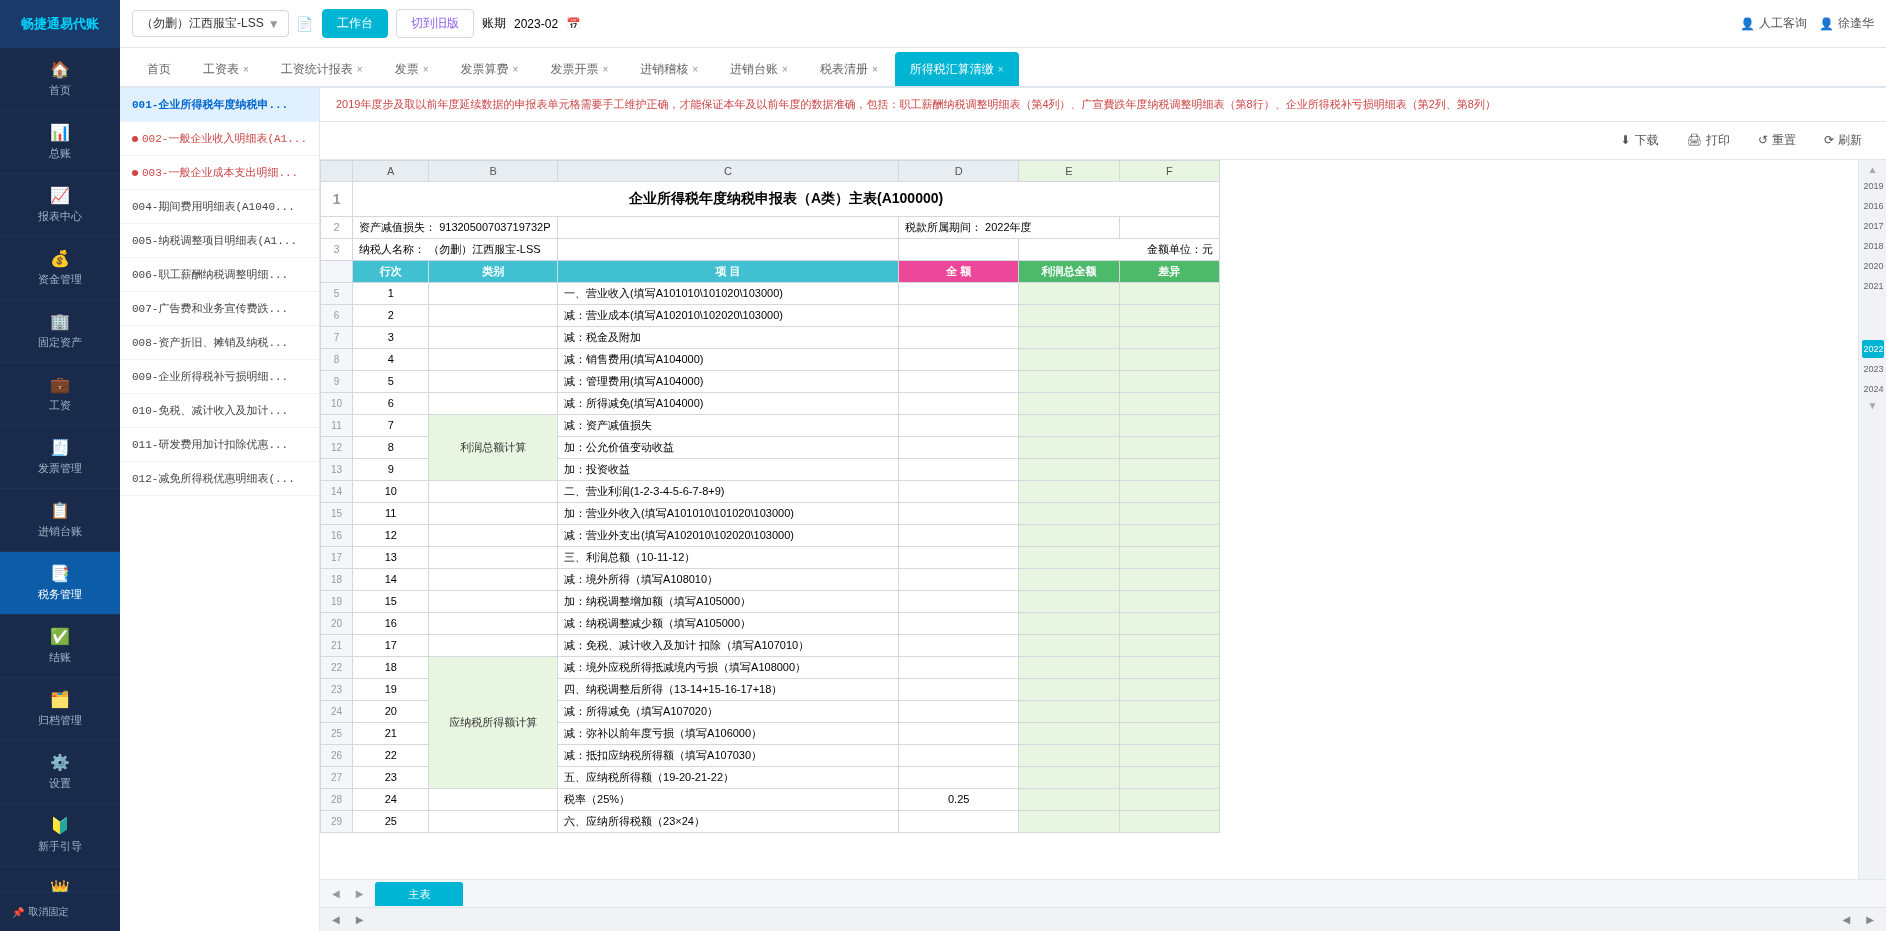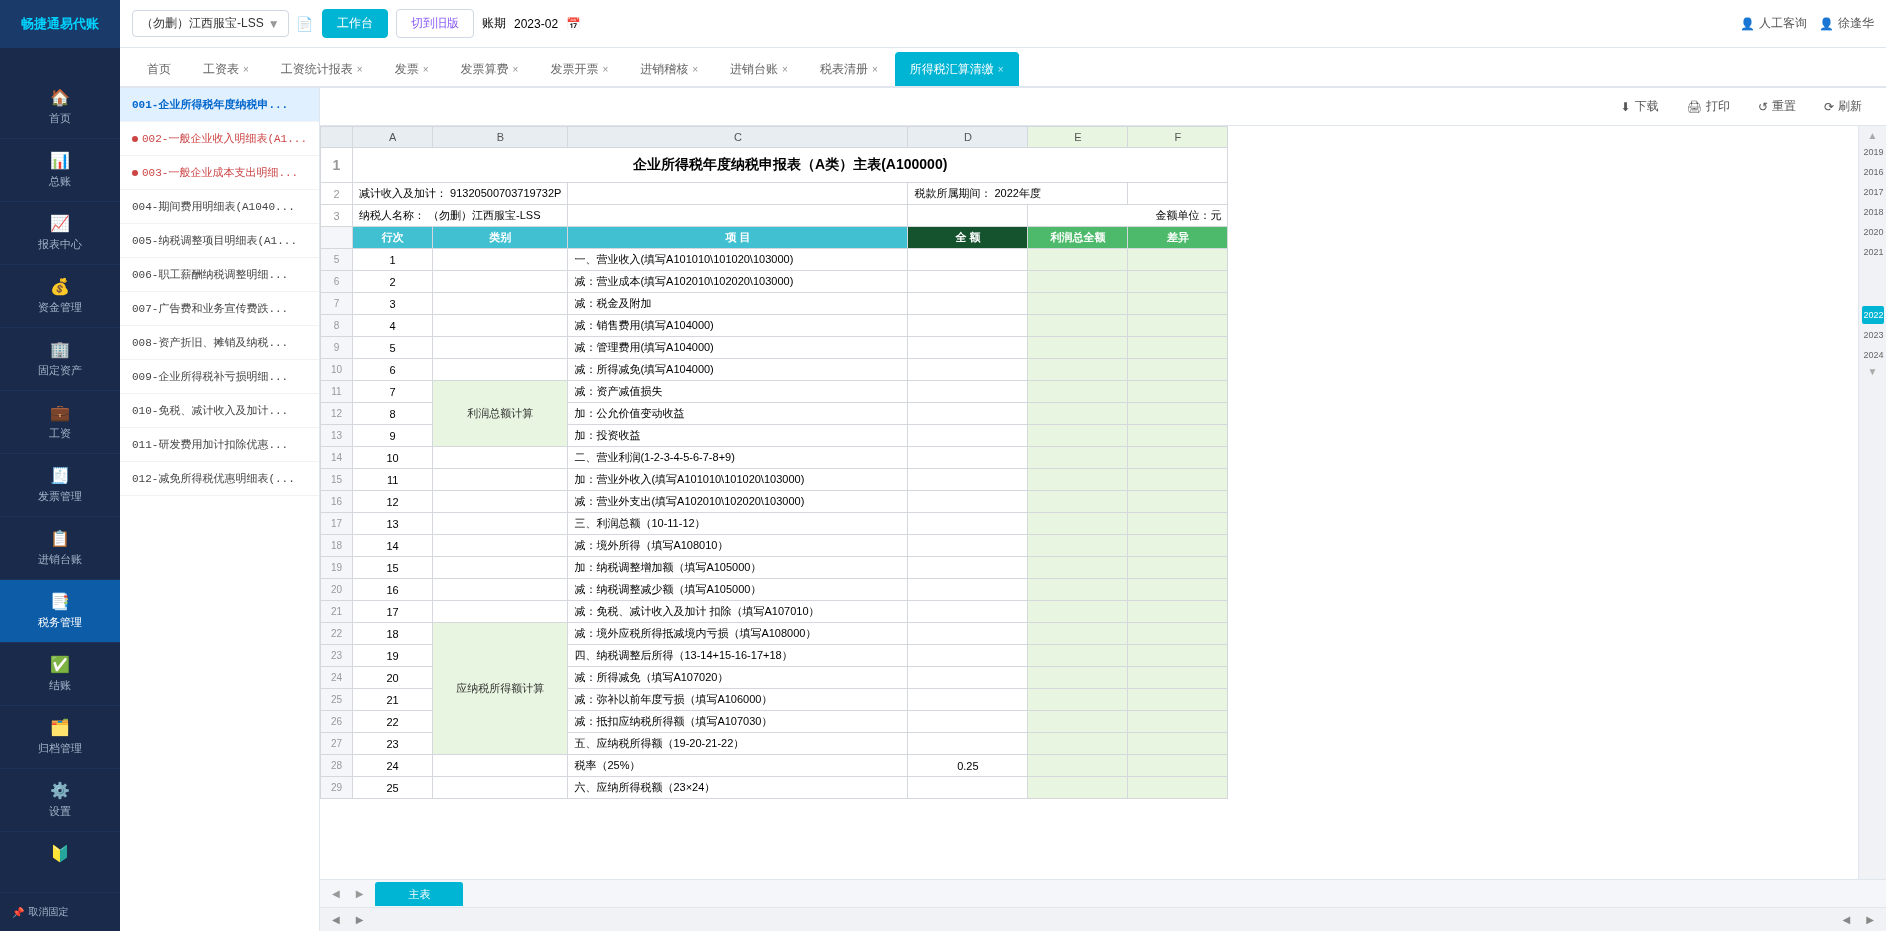"畅捷通易代账" .sidebar { gap: 28px -> none }
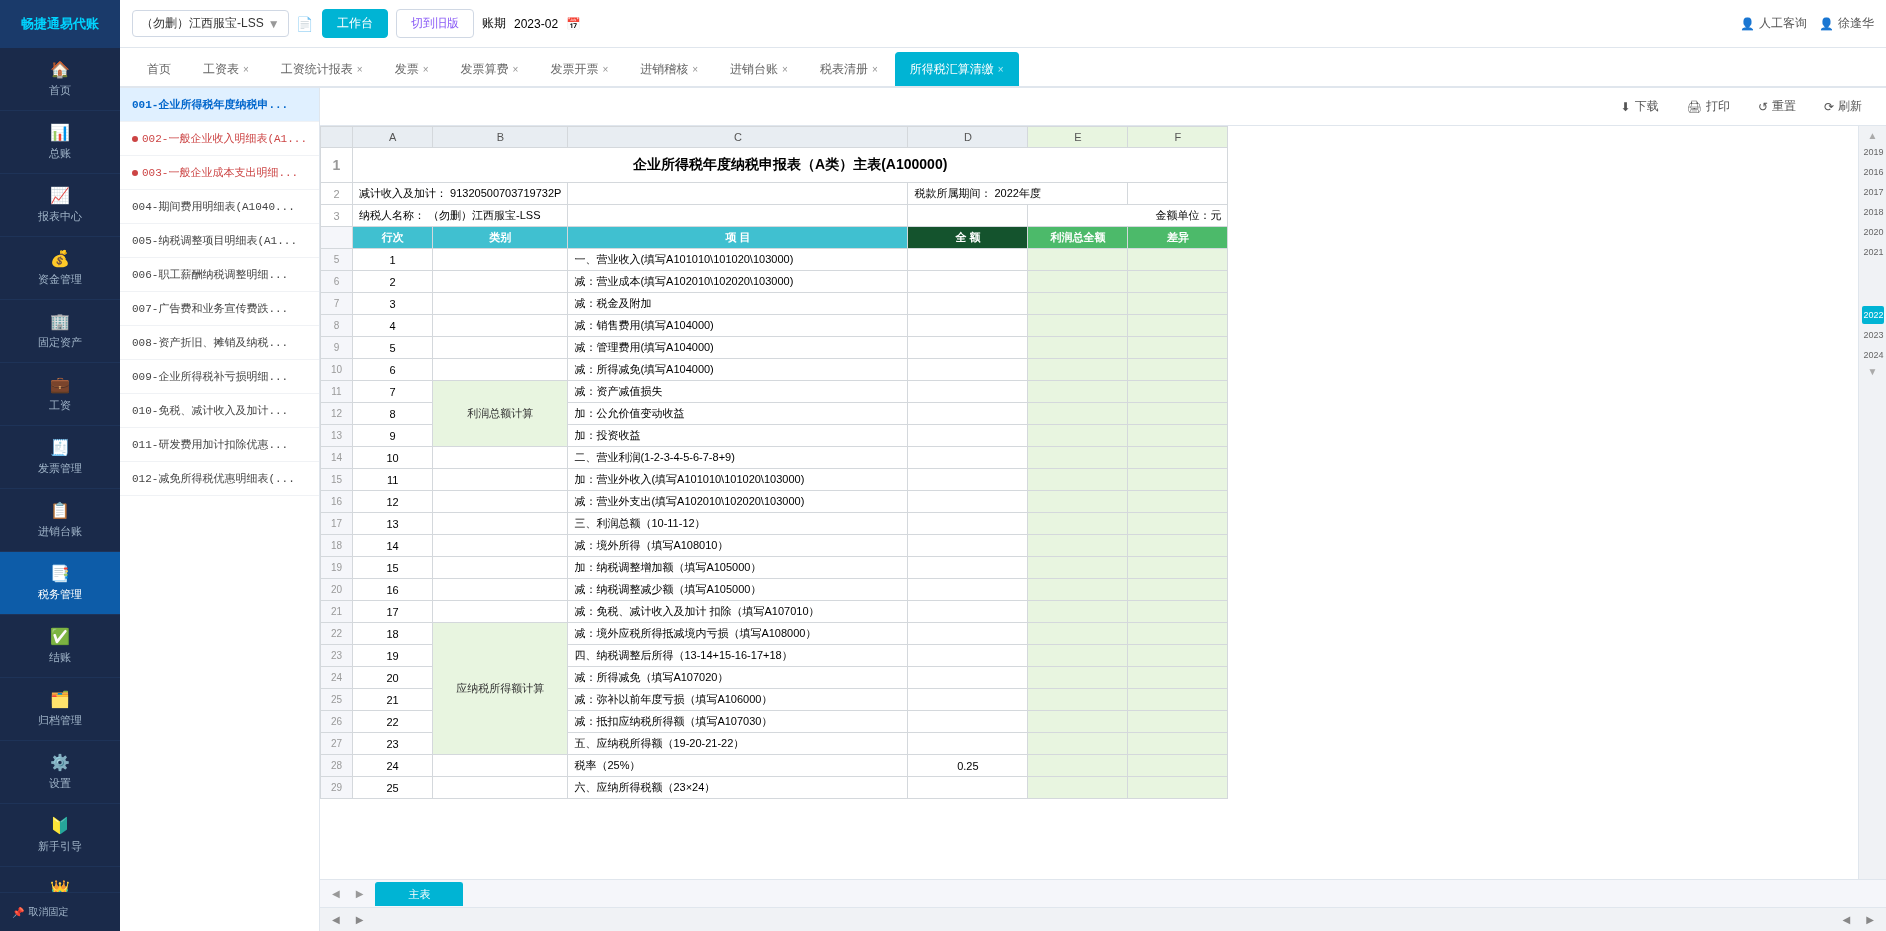"2019年度步及取以前年度延续数据的申报表单元格需要手工维护正确，才能保证本年及" div.warning-bar { html: none -> <div> <span>2019年度步及取以前年度延续数据的申报表单元格需要手工维护正确，才能保证本年及以前年度的数据准确，包括：职工薪酬纳税调整明细表（第4列）、广宣費跌年度纳税调整明细表（第8行）、企业所得税补亏损明细表（第2列、第8列）</span> </div> }
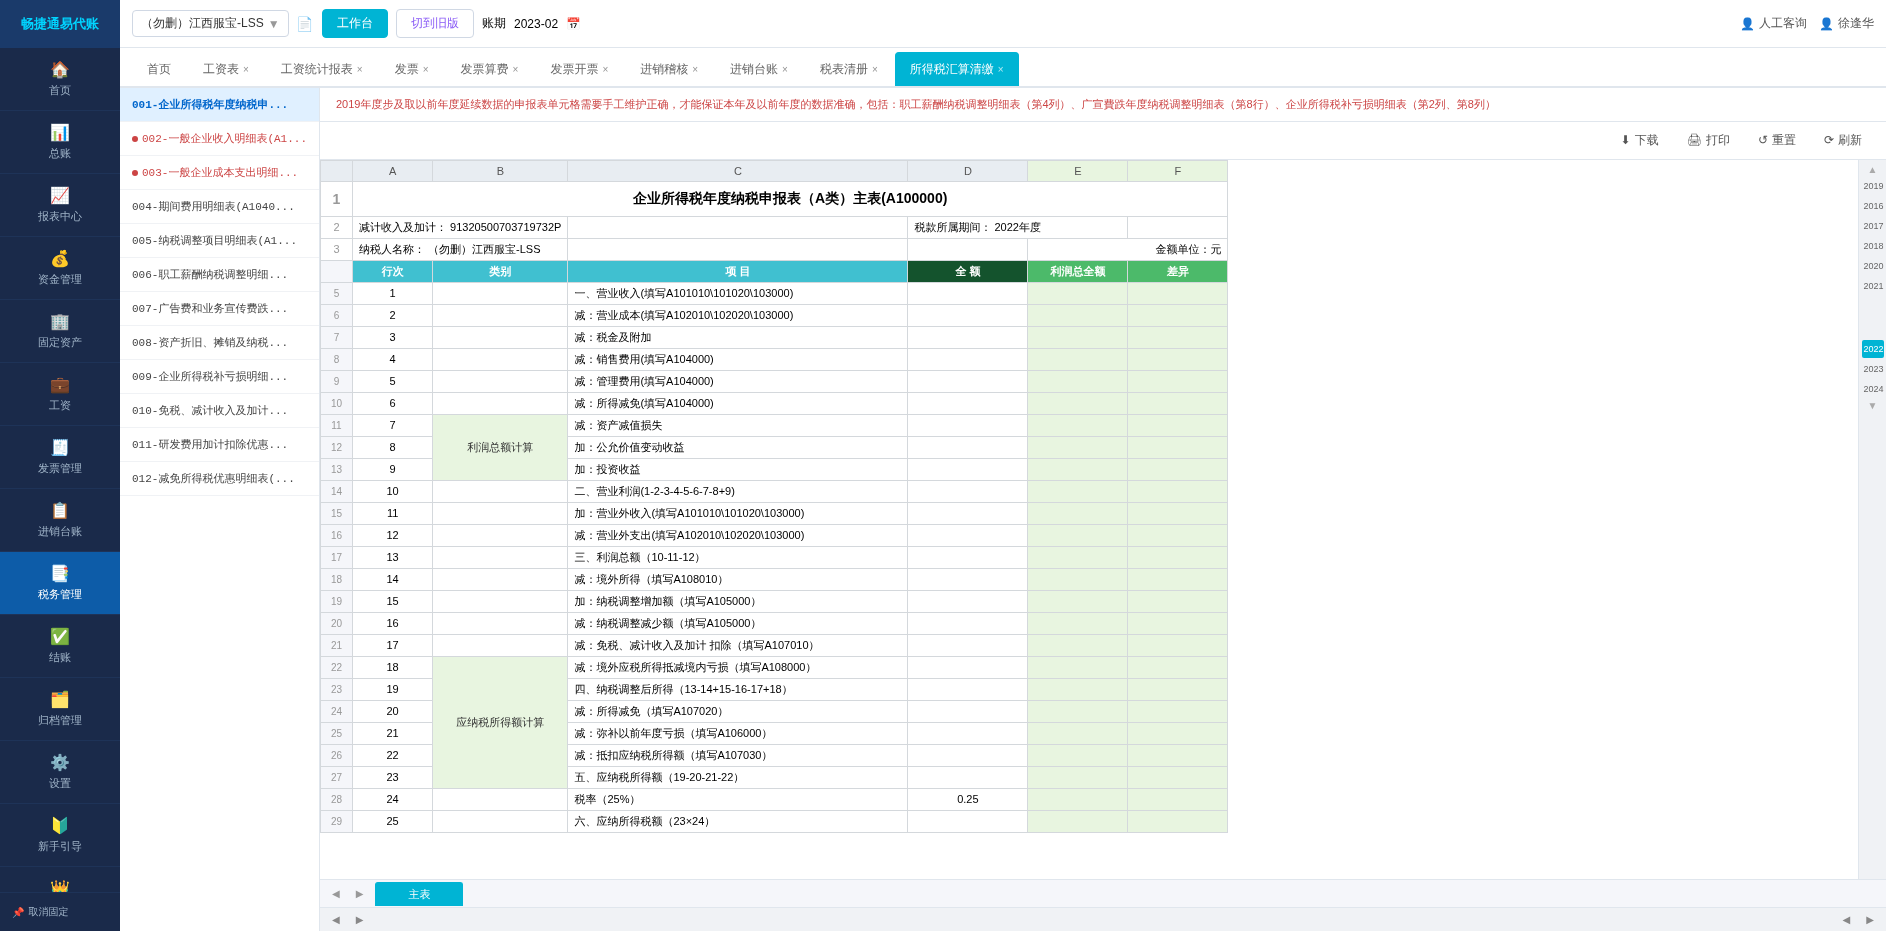"减计收入及加计：" span { text: 减计收入及加计 -> 资产减值损失 }
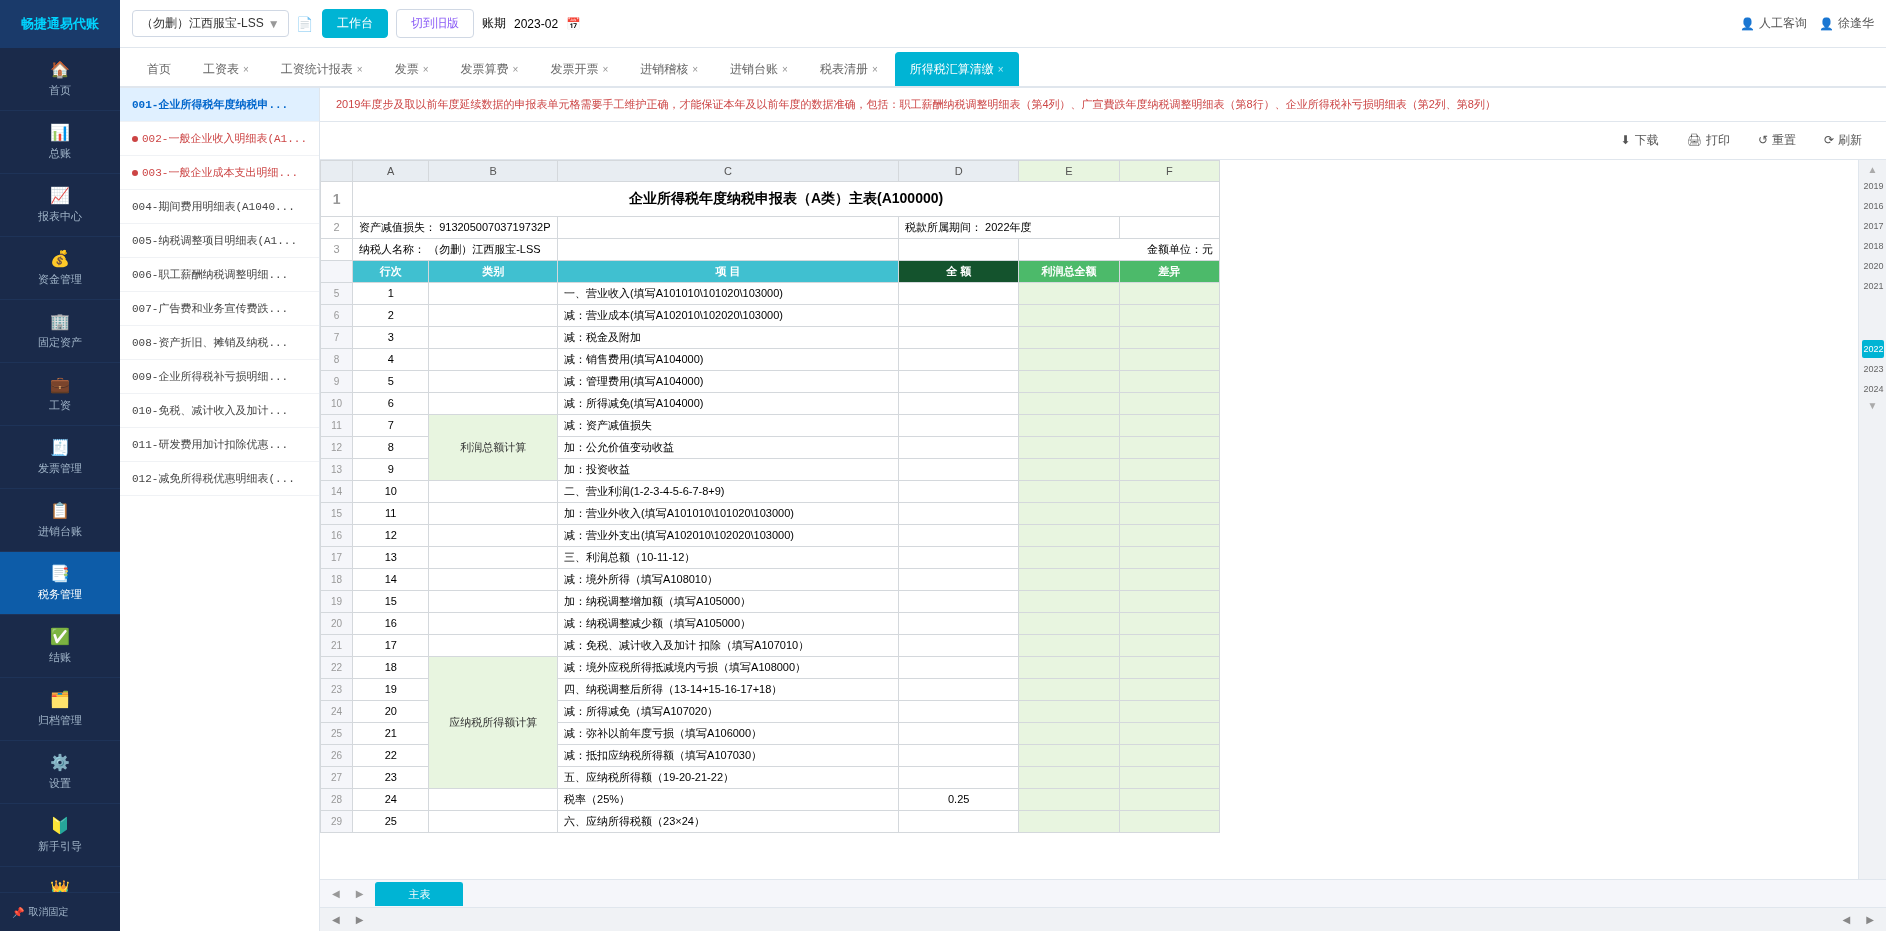"全 额" td.header-row { background: #14532d -> #ec4899 }
